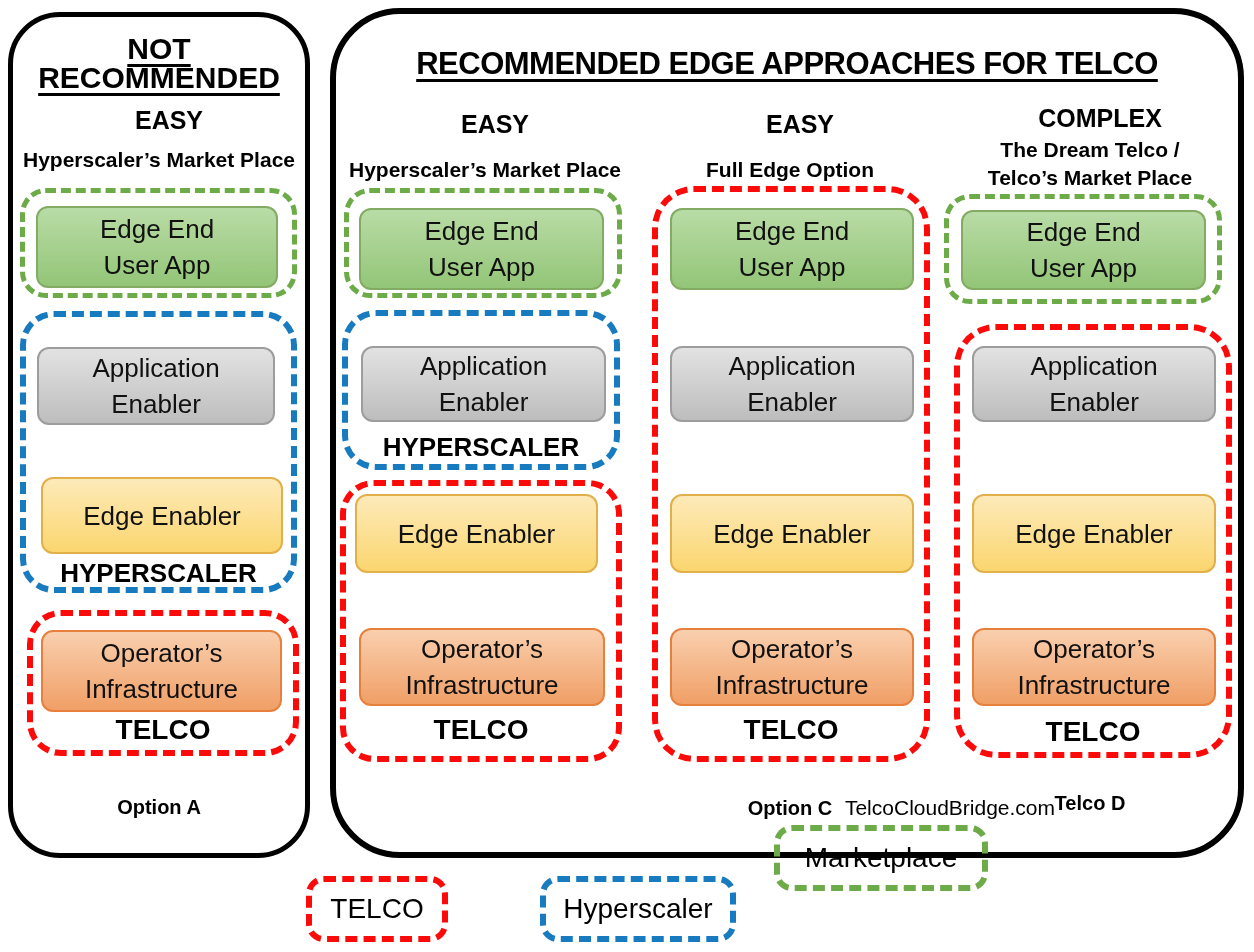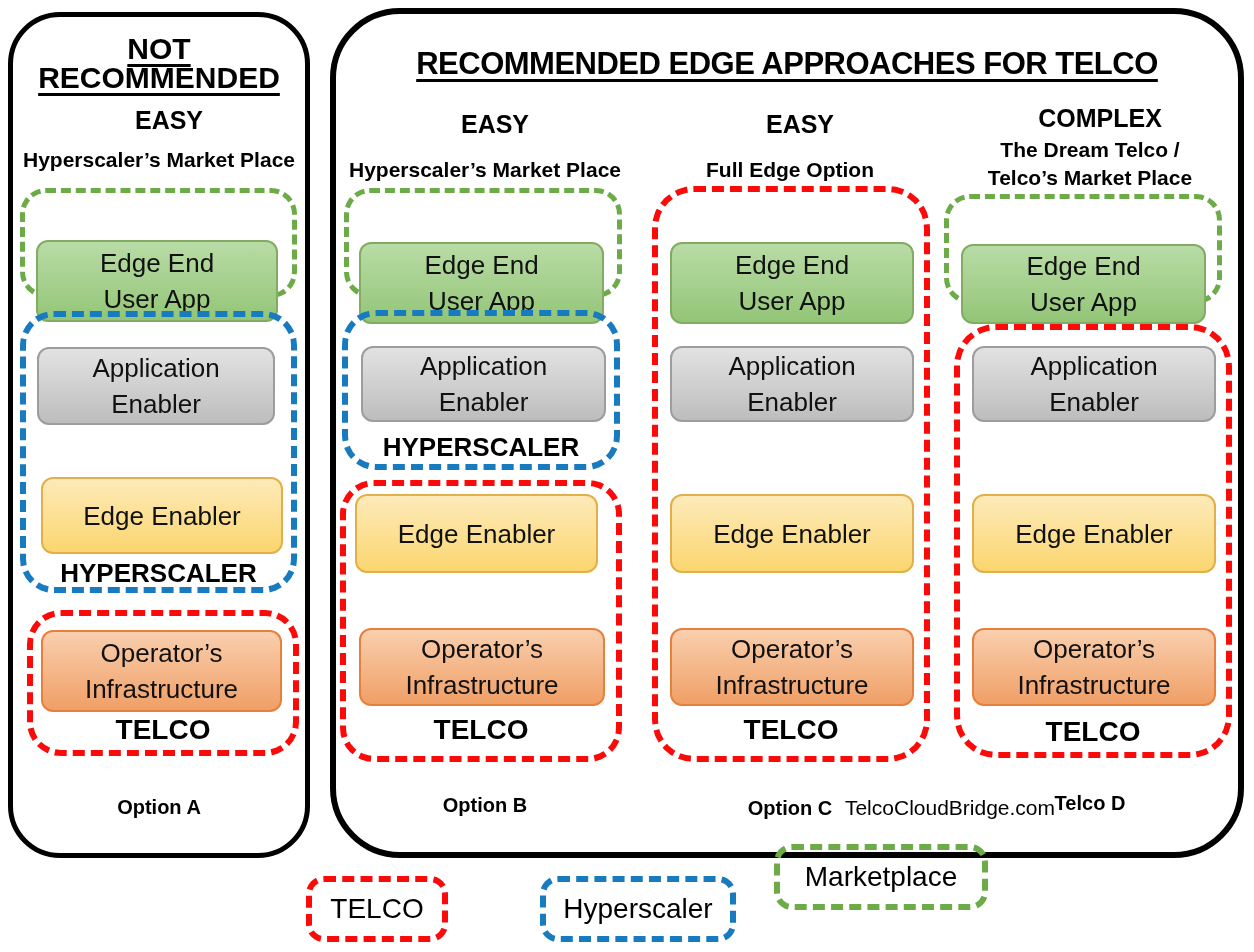"Edge End" .box.green { margin-top: 34px -> none }
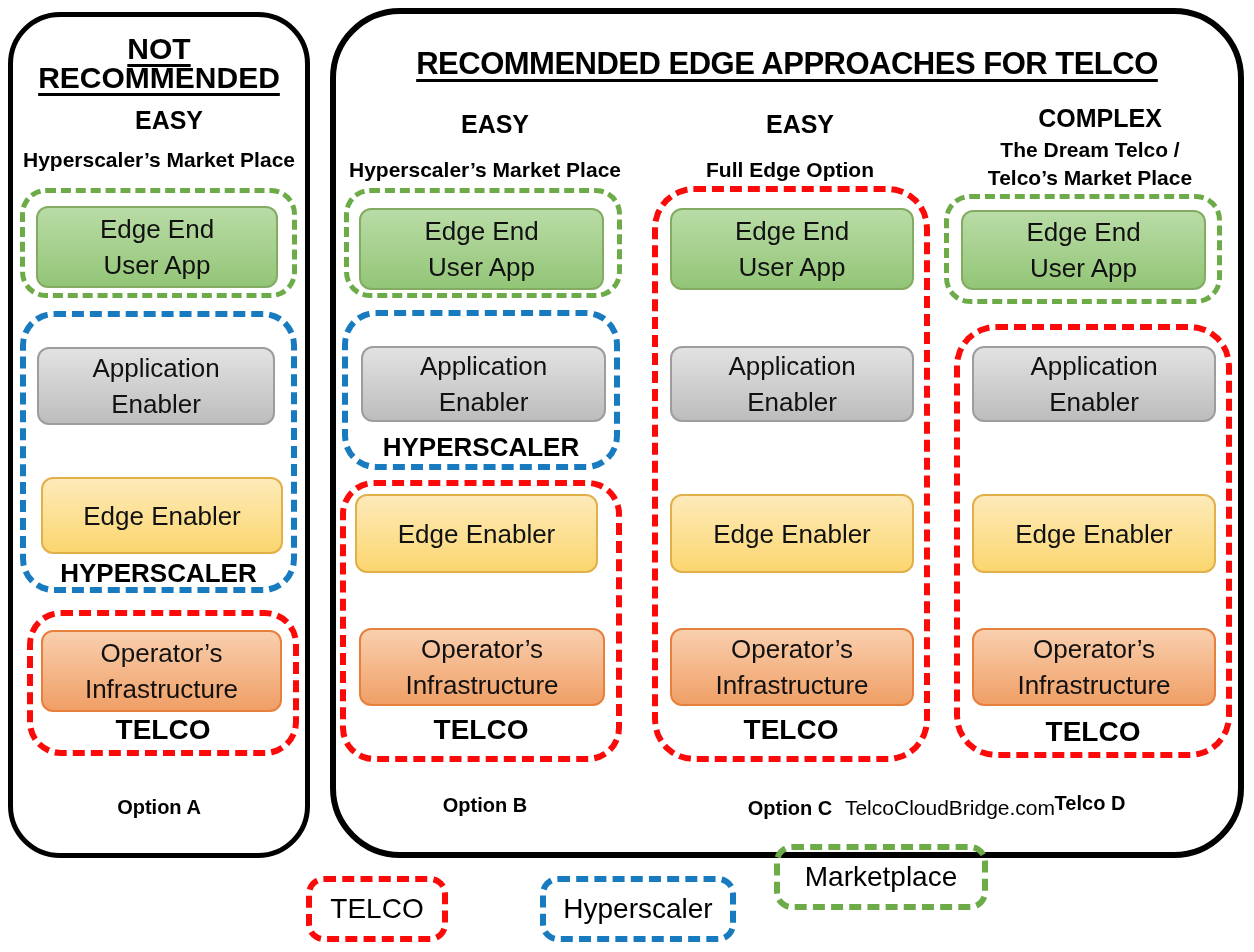"Option B" div.abs { html: <div>Option B</div> -> none }
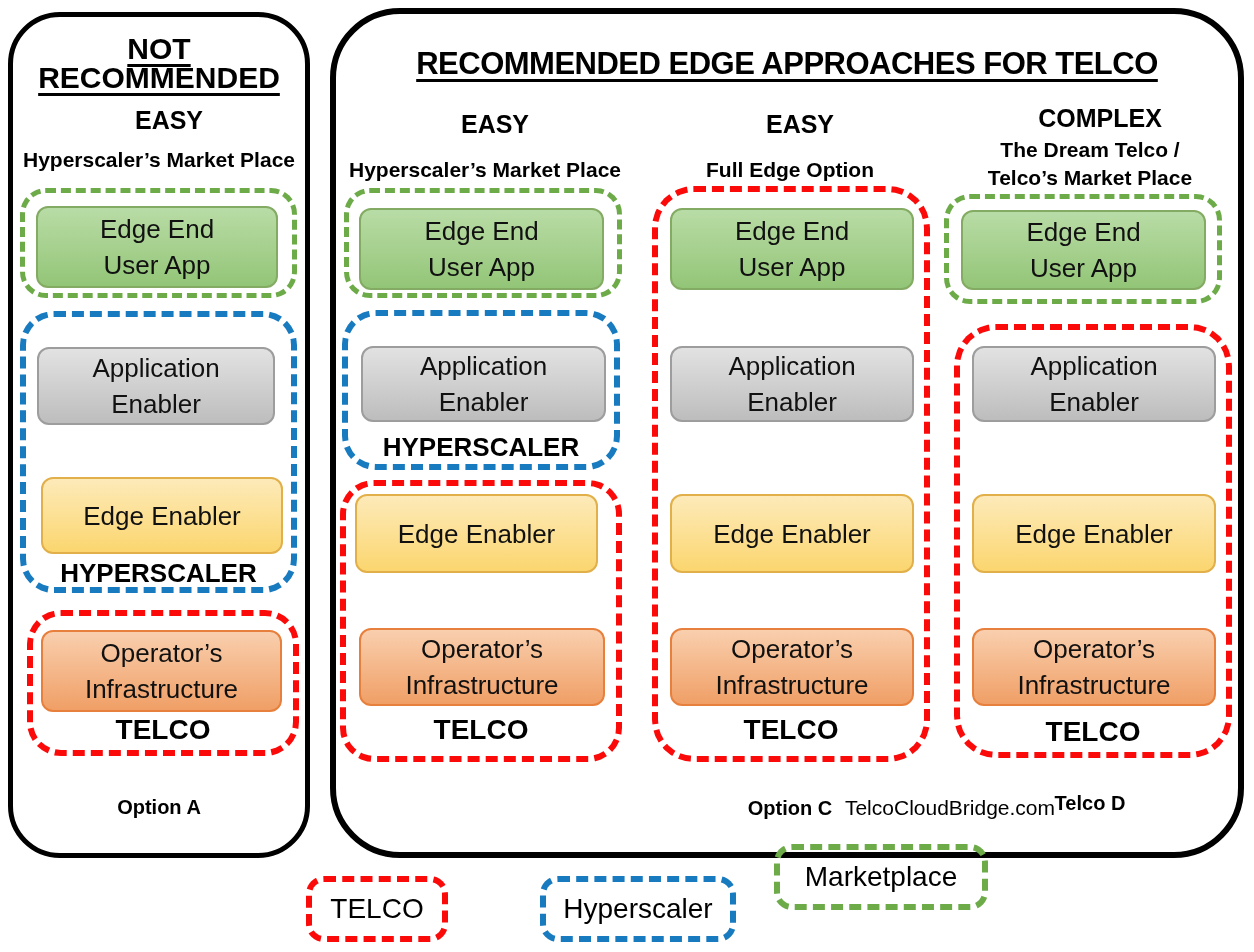"Marketplace" div.abs { top: 844px -> 825px }
